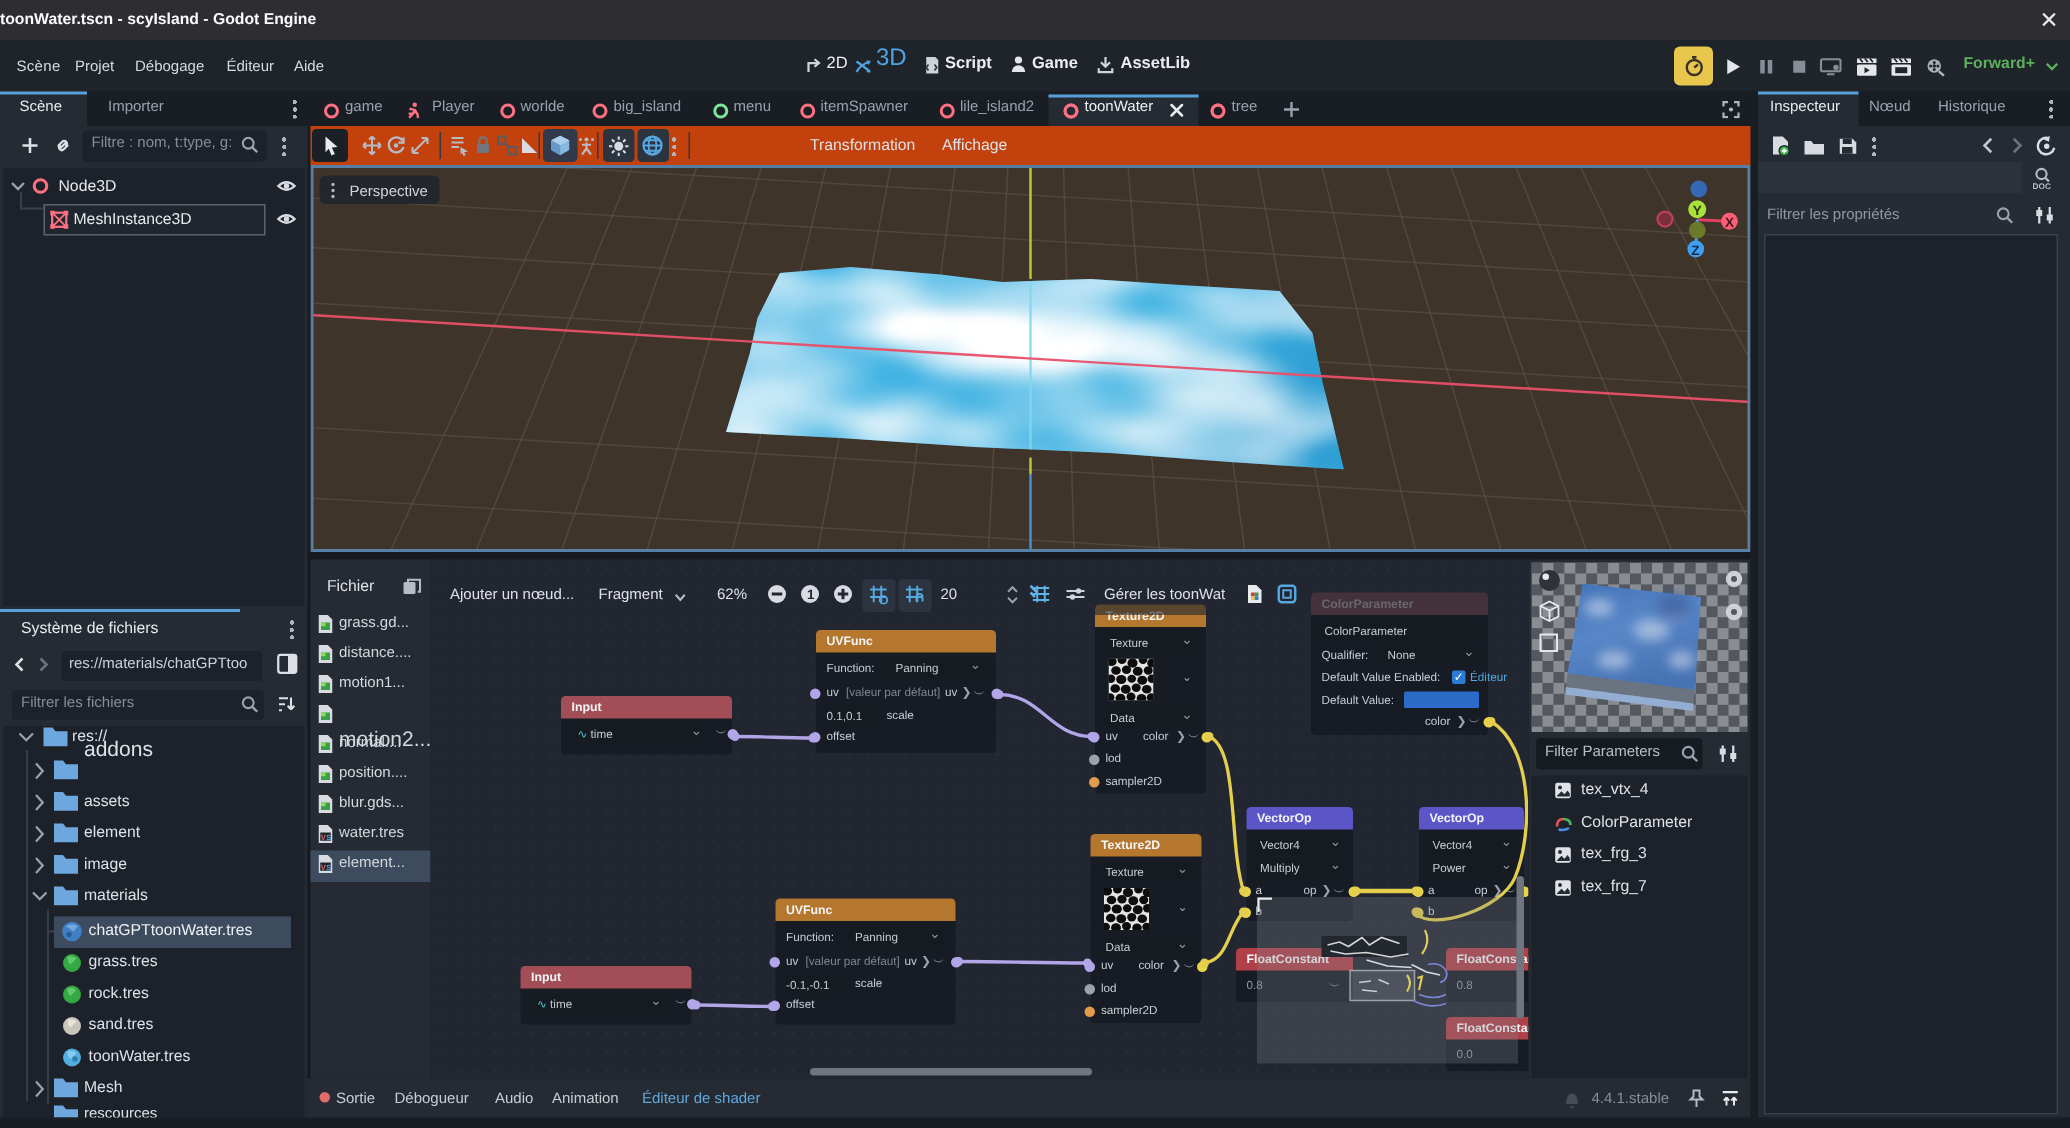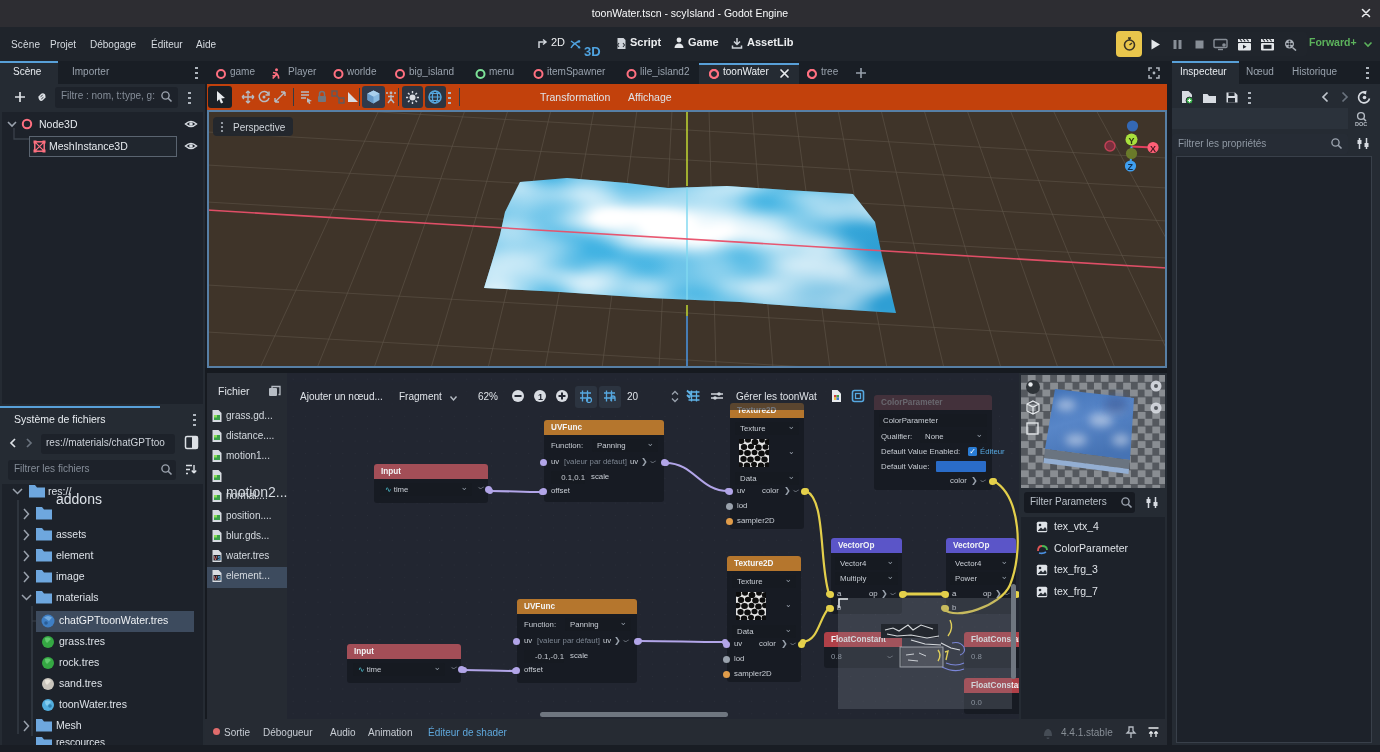"toonWater.tscn - scyIsland - Godot" div.abs { font-weight: normal -> bold; text-align: center -> none }
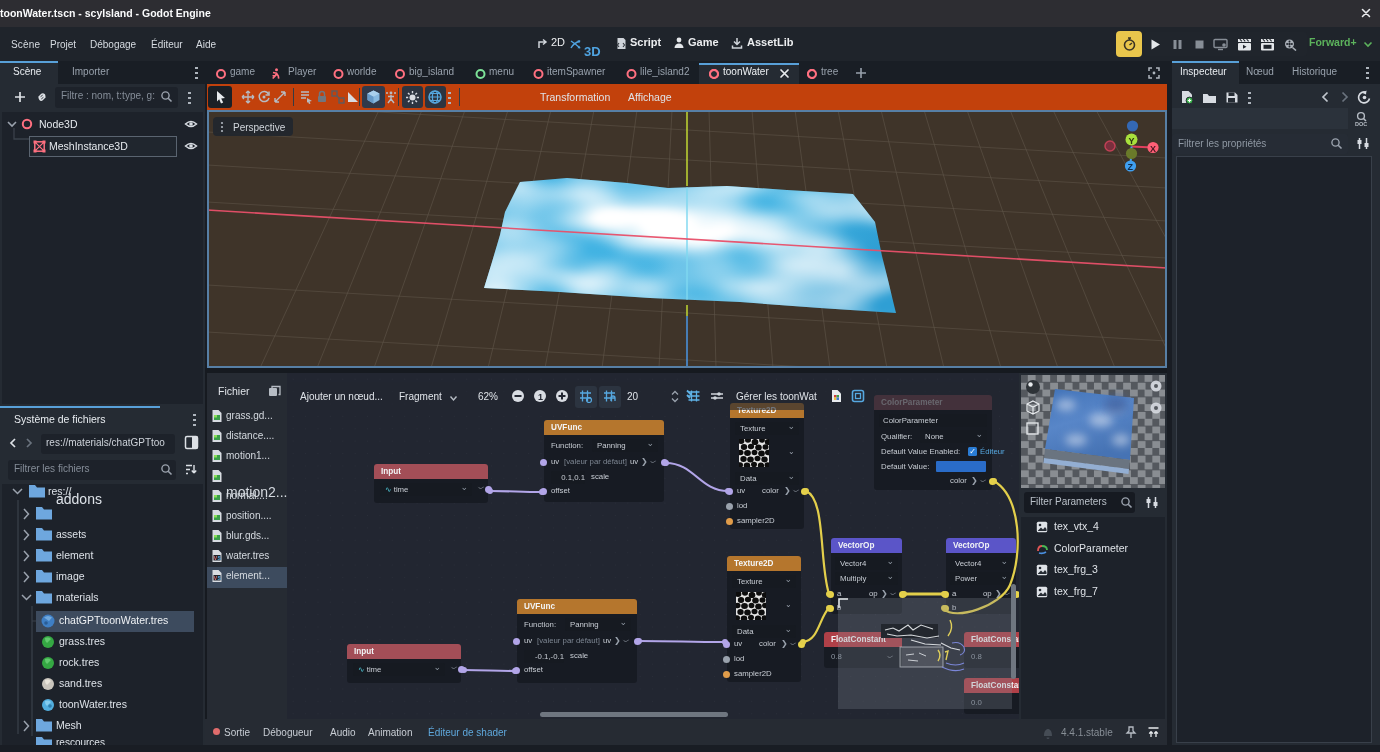"3D" div.abs { font-size: 13px -> 16px; font-weight: bold -> normal; top: 17px -> 3px }
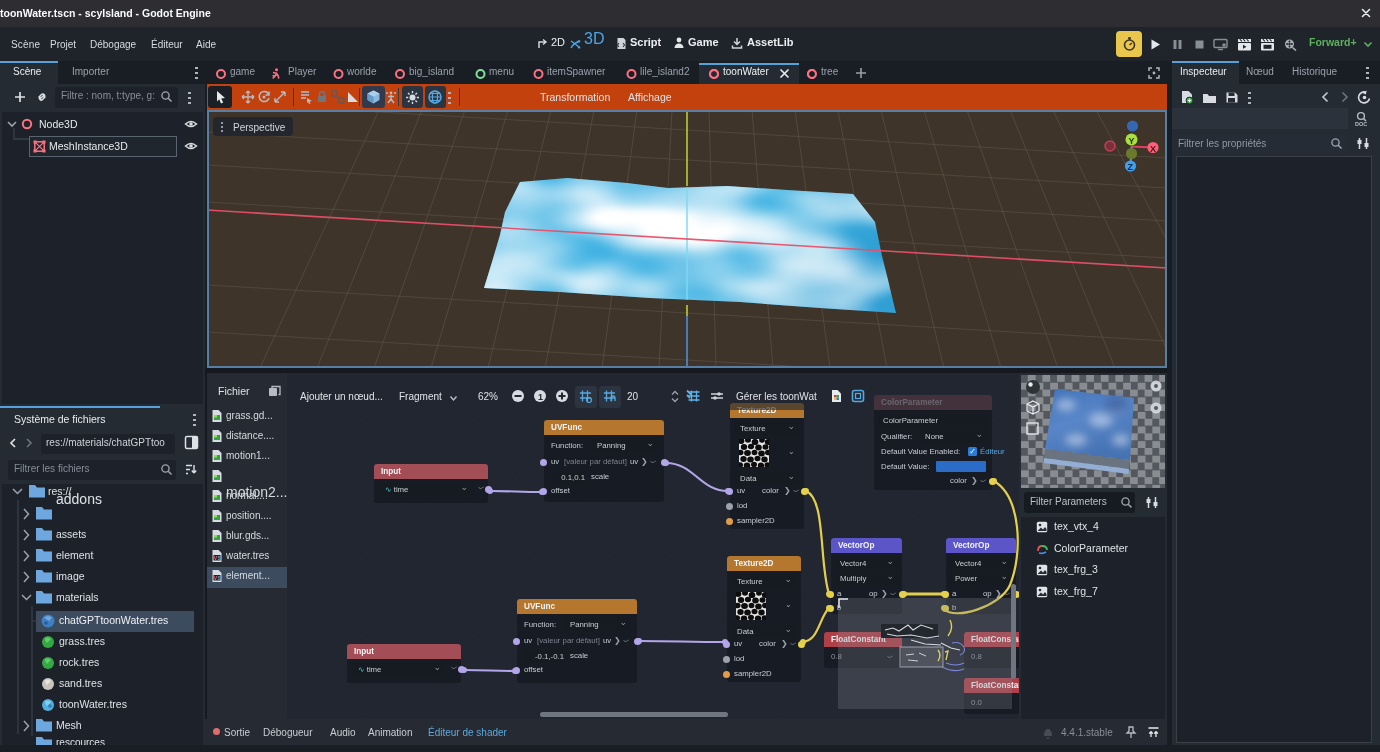"0.1,0.1" div.abs { text-align: right -> left }
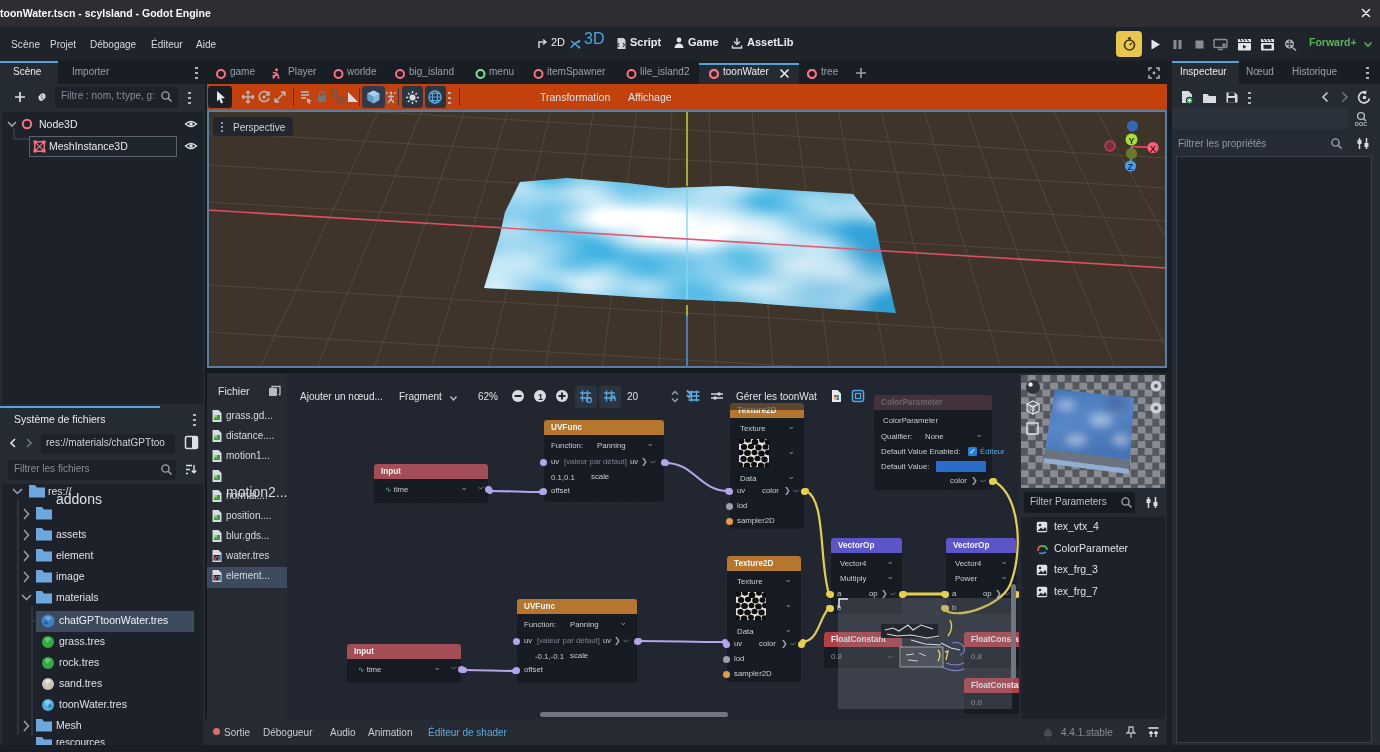"-0.1,-0.1" div.abs { text-align: right -> left }
